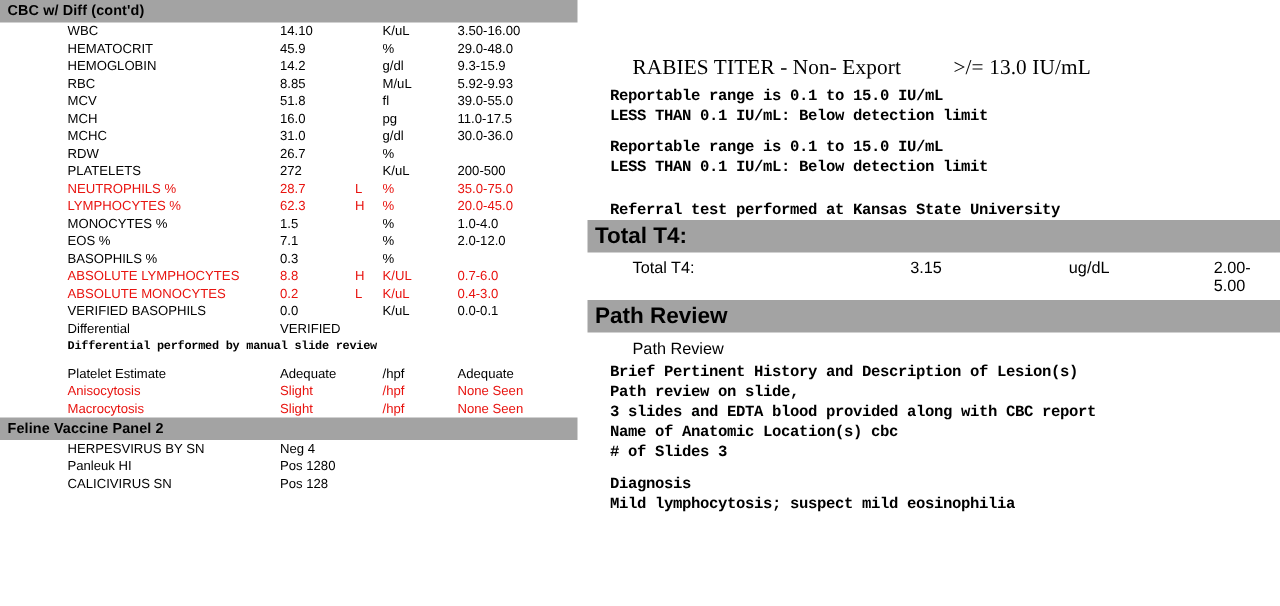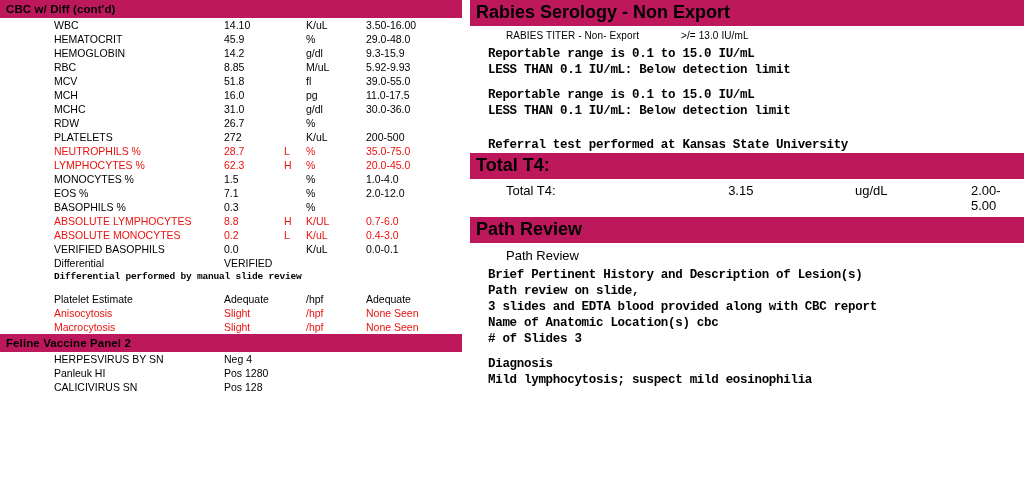"CBC w/ Diff (cont'd)" .sec-head { background: #be185d -> #a3a3a3 }
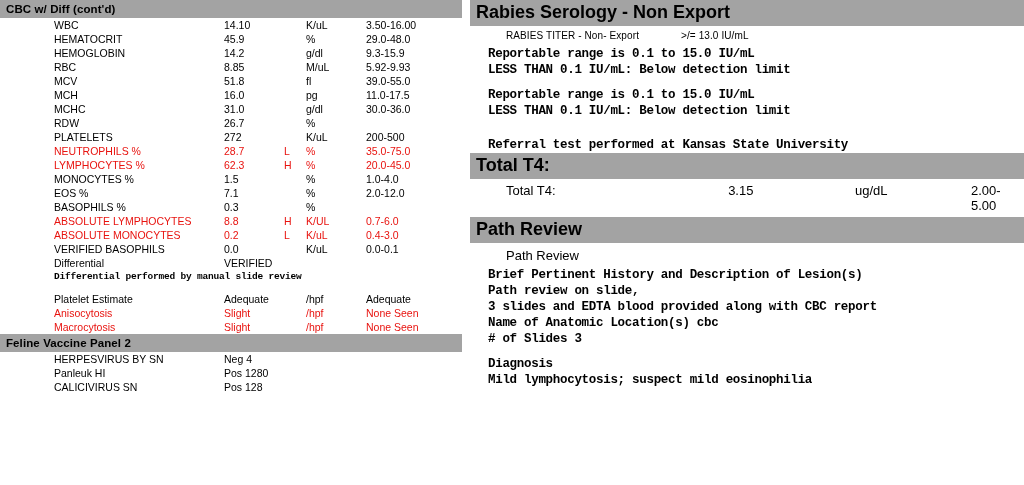"Rabies Serology - Non Export" div.sec-head { html: <div>Rabies Serology - Non Export</div> -> none }
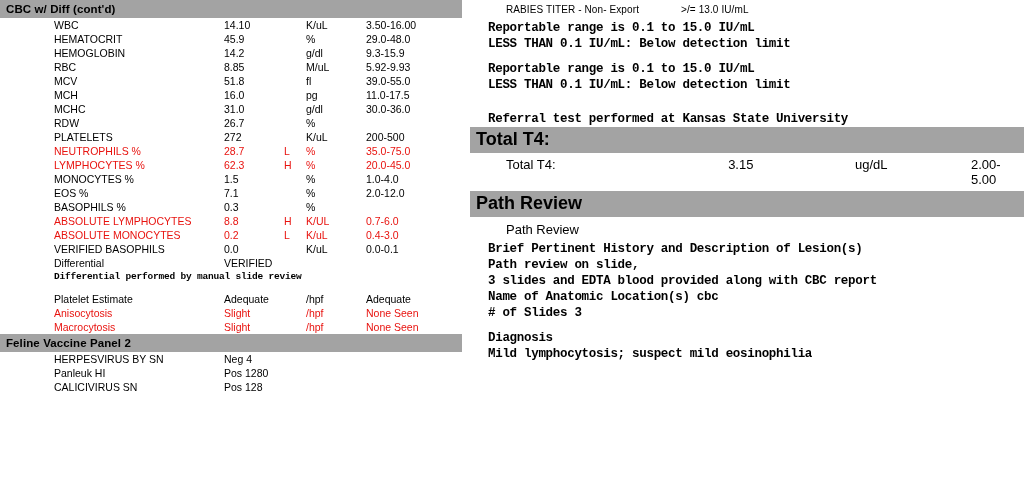"RABIES TITER - Non- Export" .r-titer { font-family: Liberation Sans, sans-serif -> Liberation Serif, serif; font-size: 10px -> 17px; margin-top: none -> 40px }
